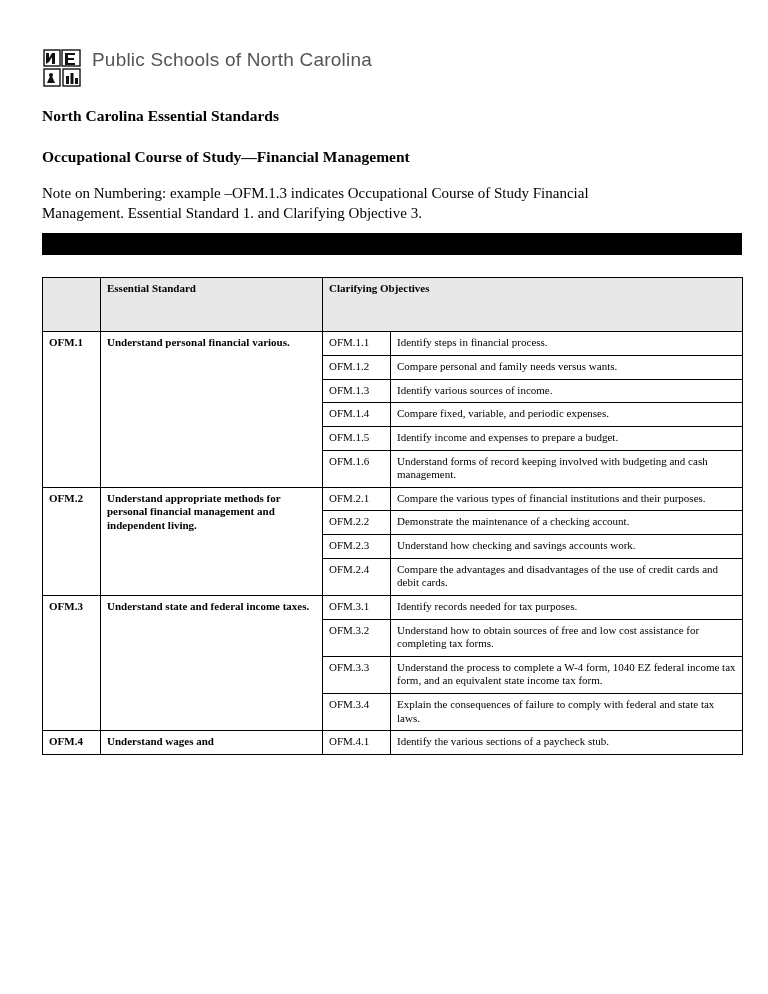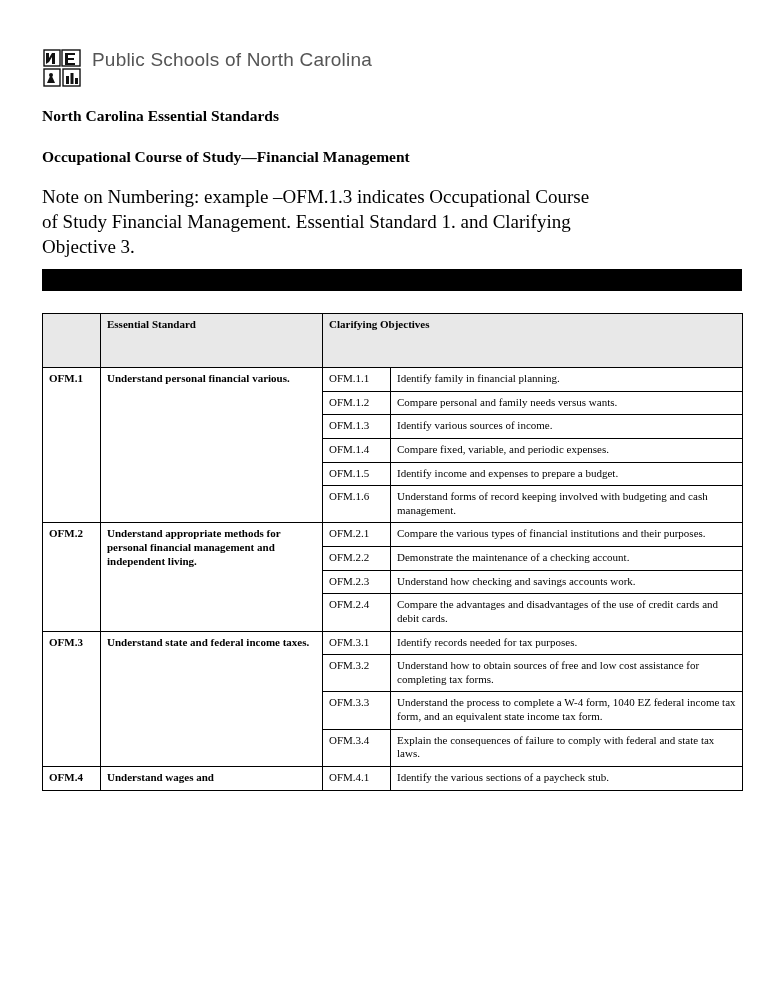"Note on Numbering: example –OFM.1.3" .note { font-size: 19px -> 15px }
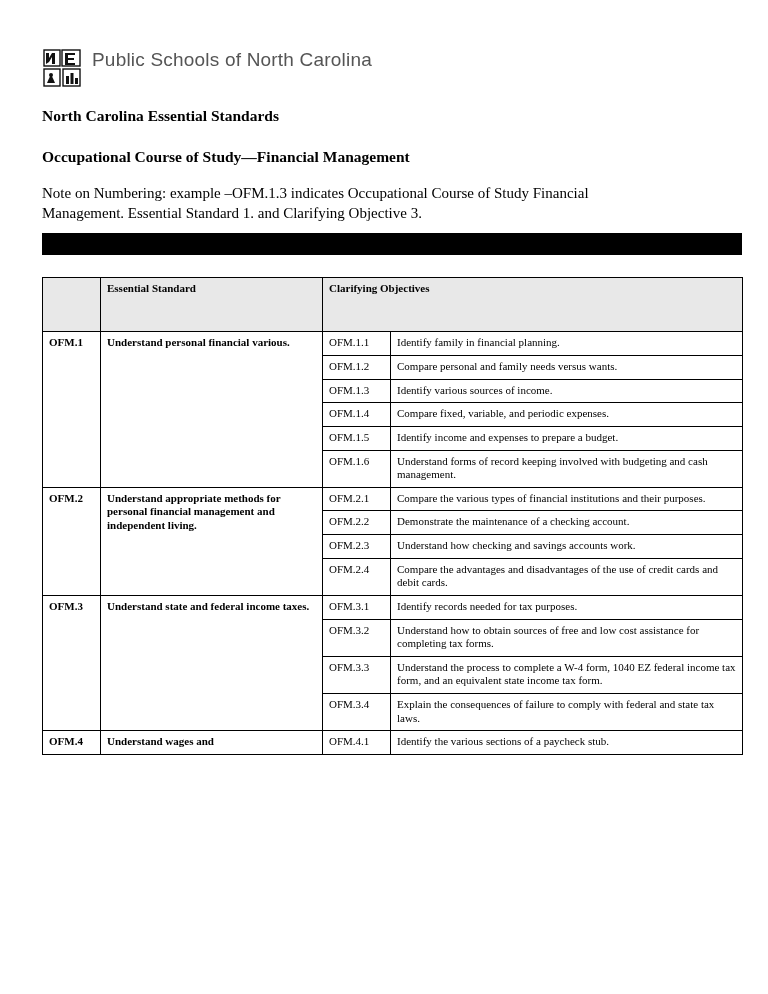"Identify family in financial planning." td.obj-text { text: family in financial planning -> steps in financial process }
